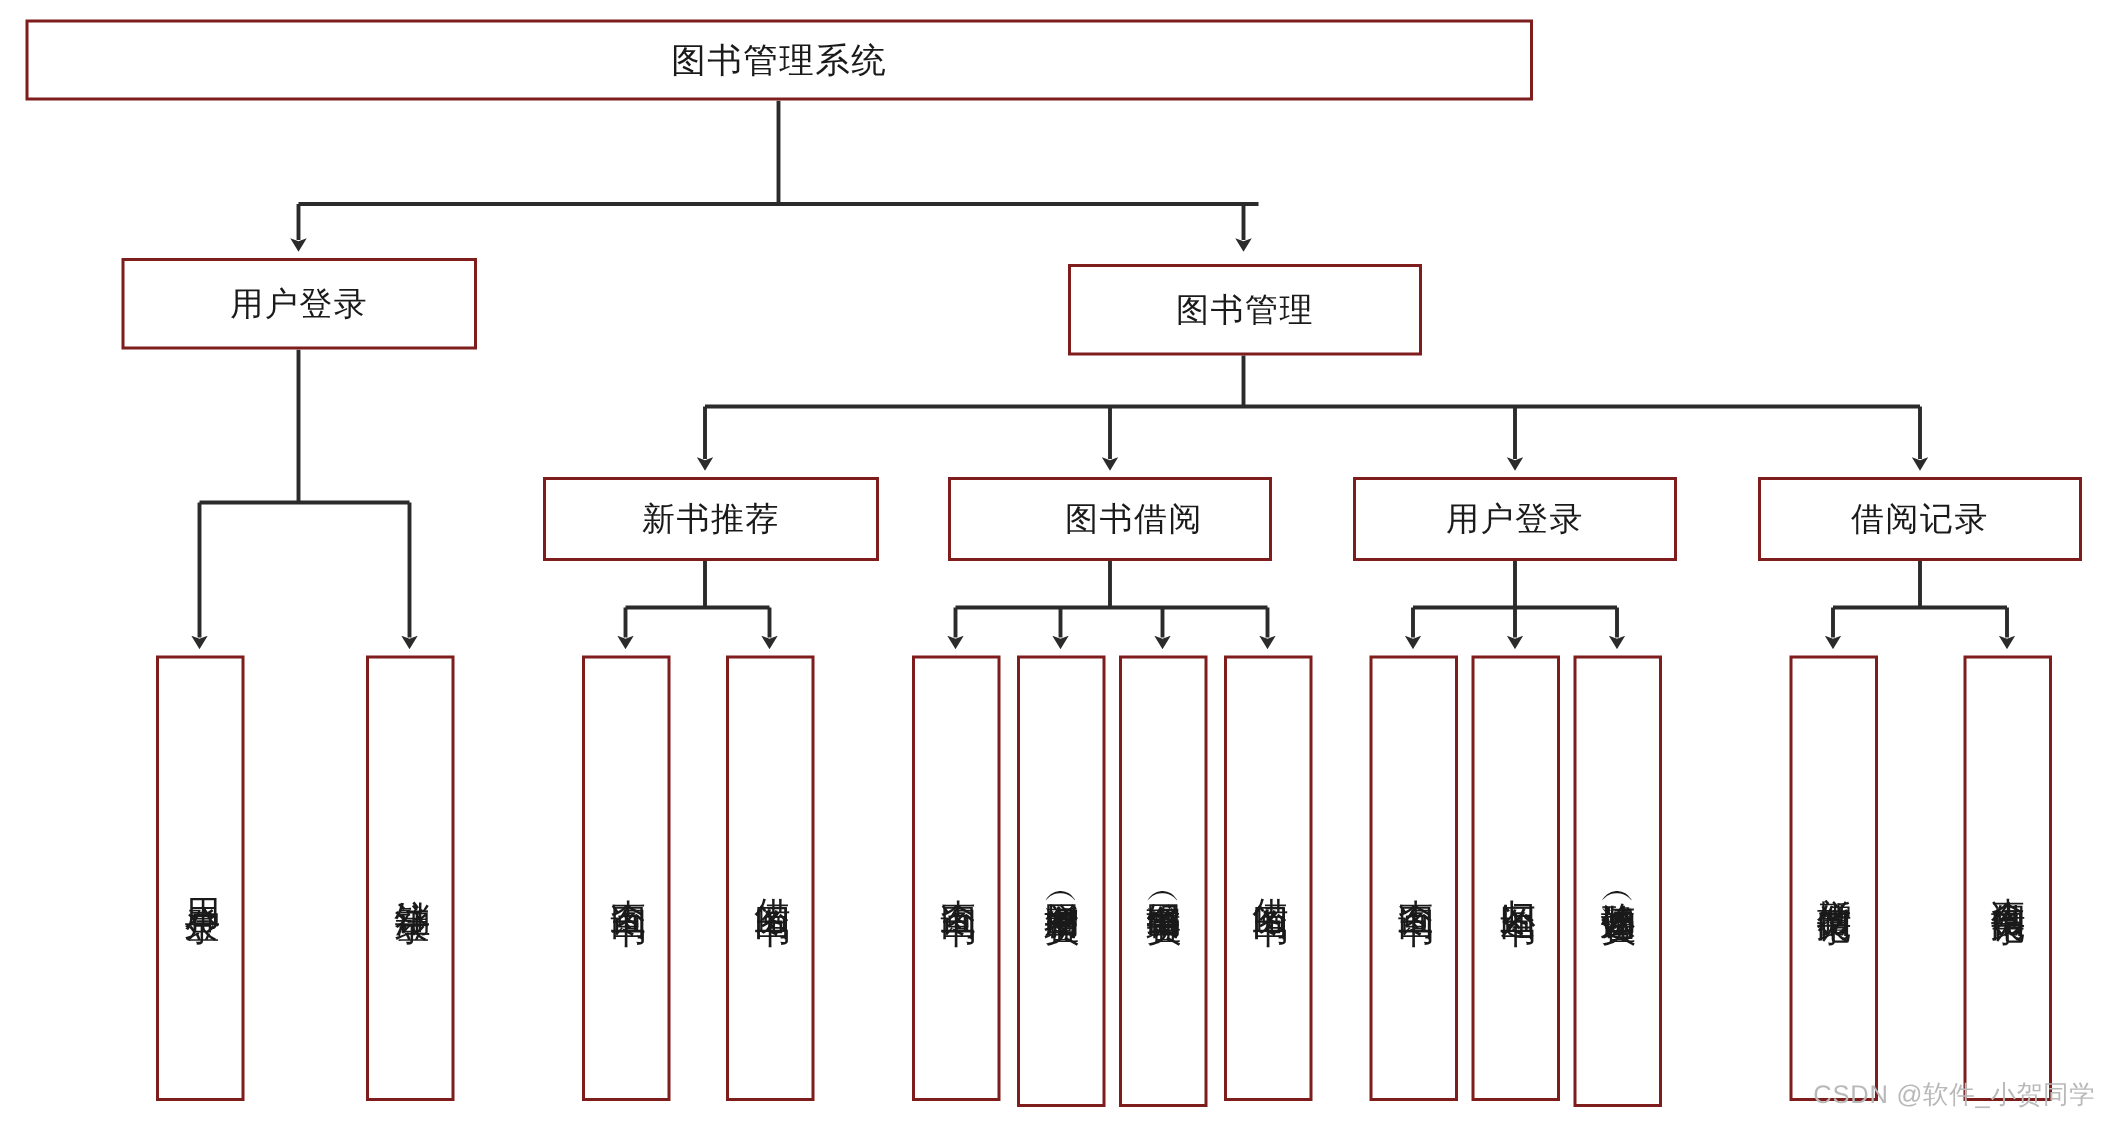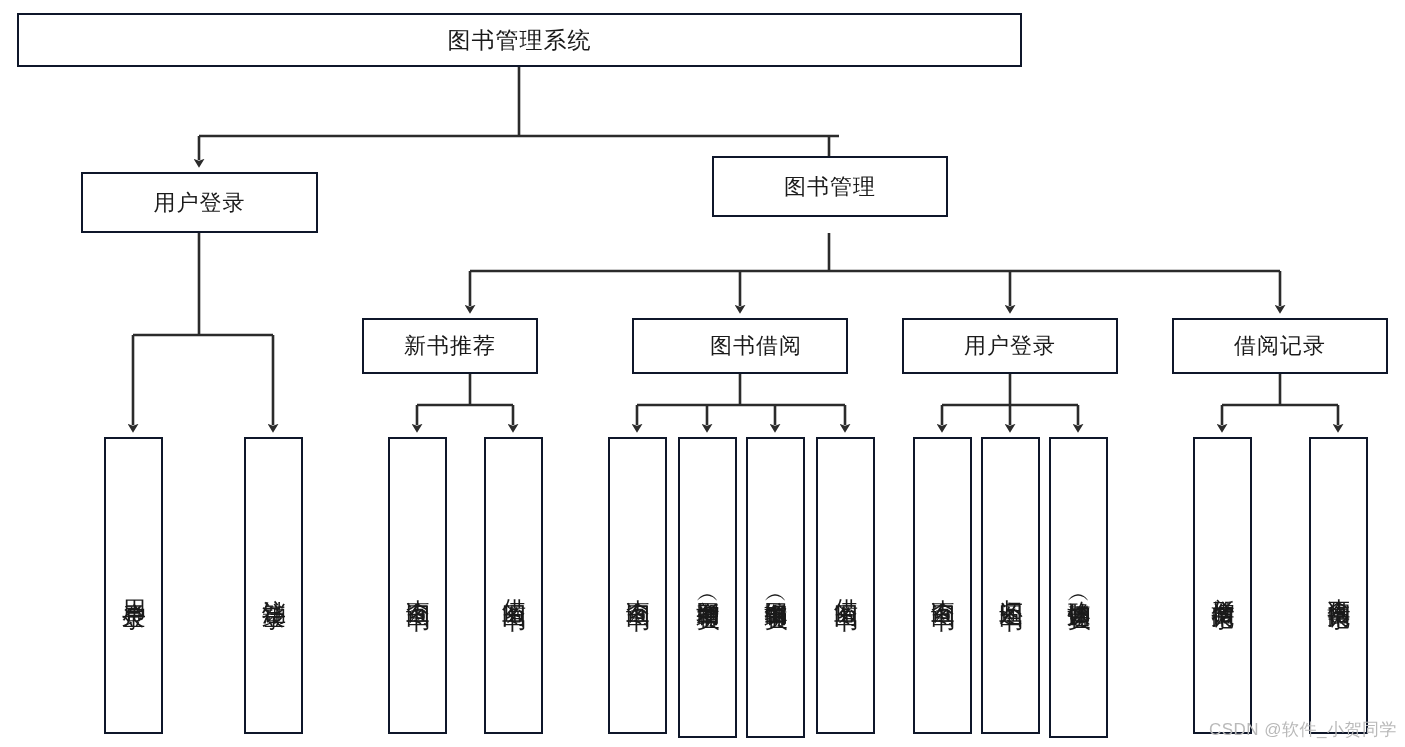"图书管理系统" .node { border: 2px solid #0f172a -> 2px solid #7f1d1d }
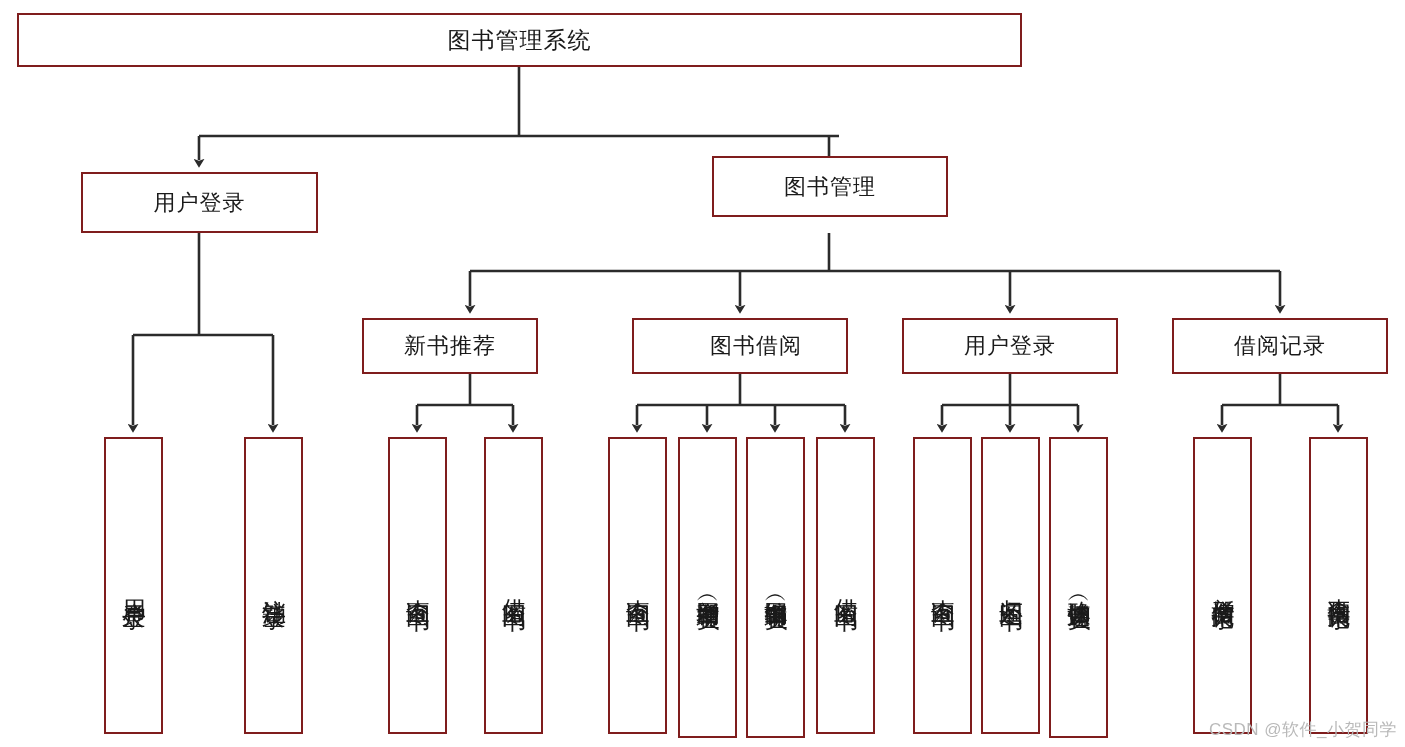"图书管理" div.node { top: 156px -> 176px }
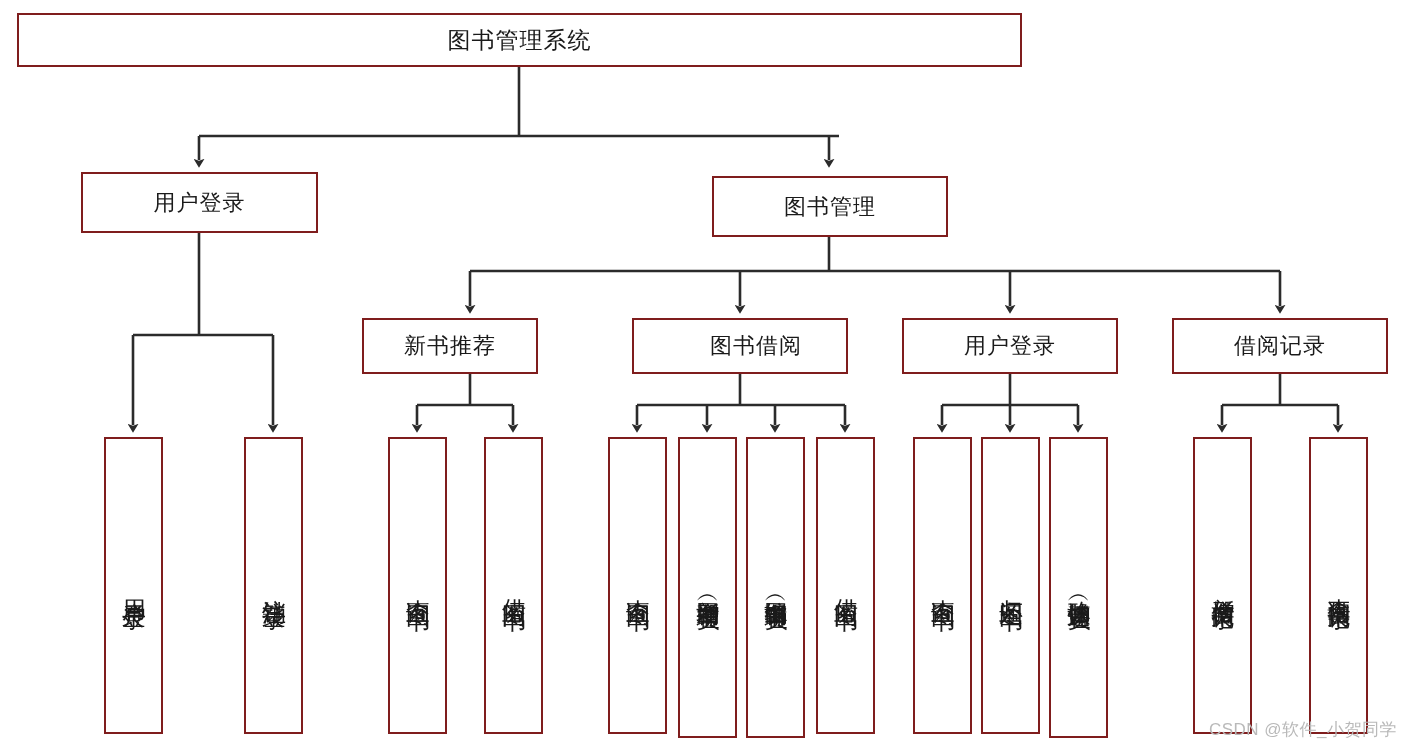"新书推荐" div.node { width: 176px -> 224px }
